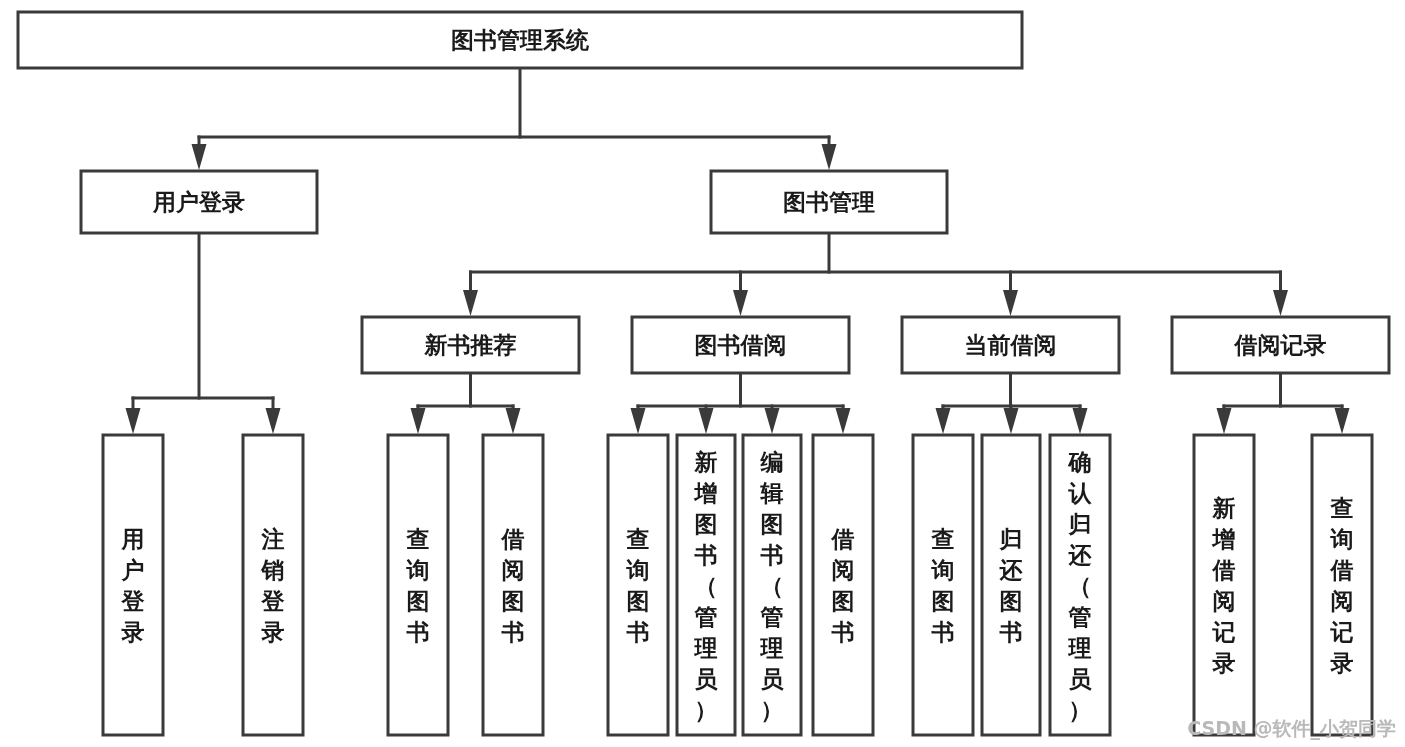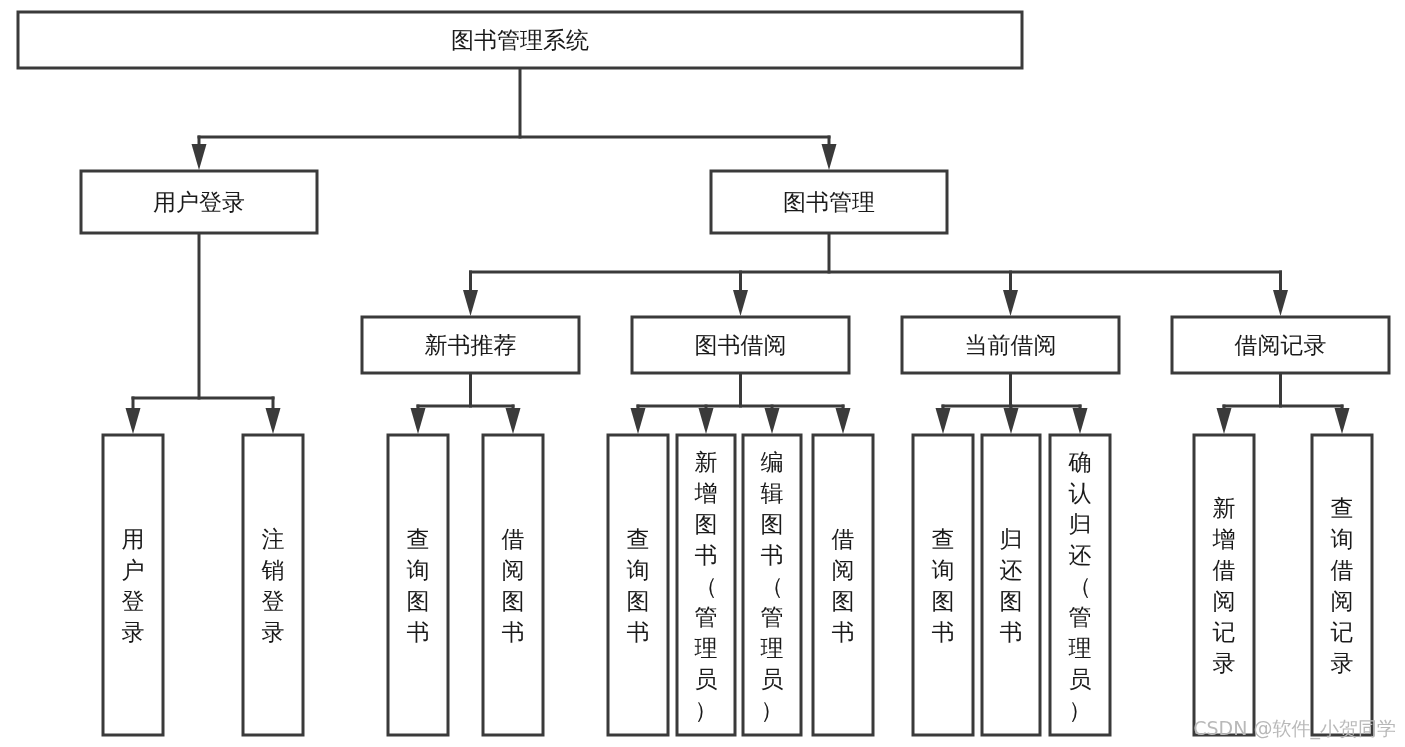"图书管理系统" #diagram-root { font-weight: none -> bold }
